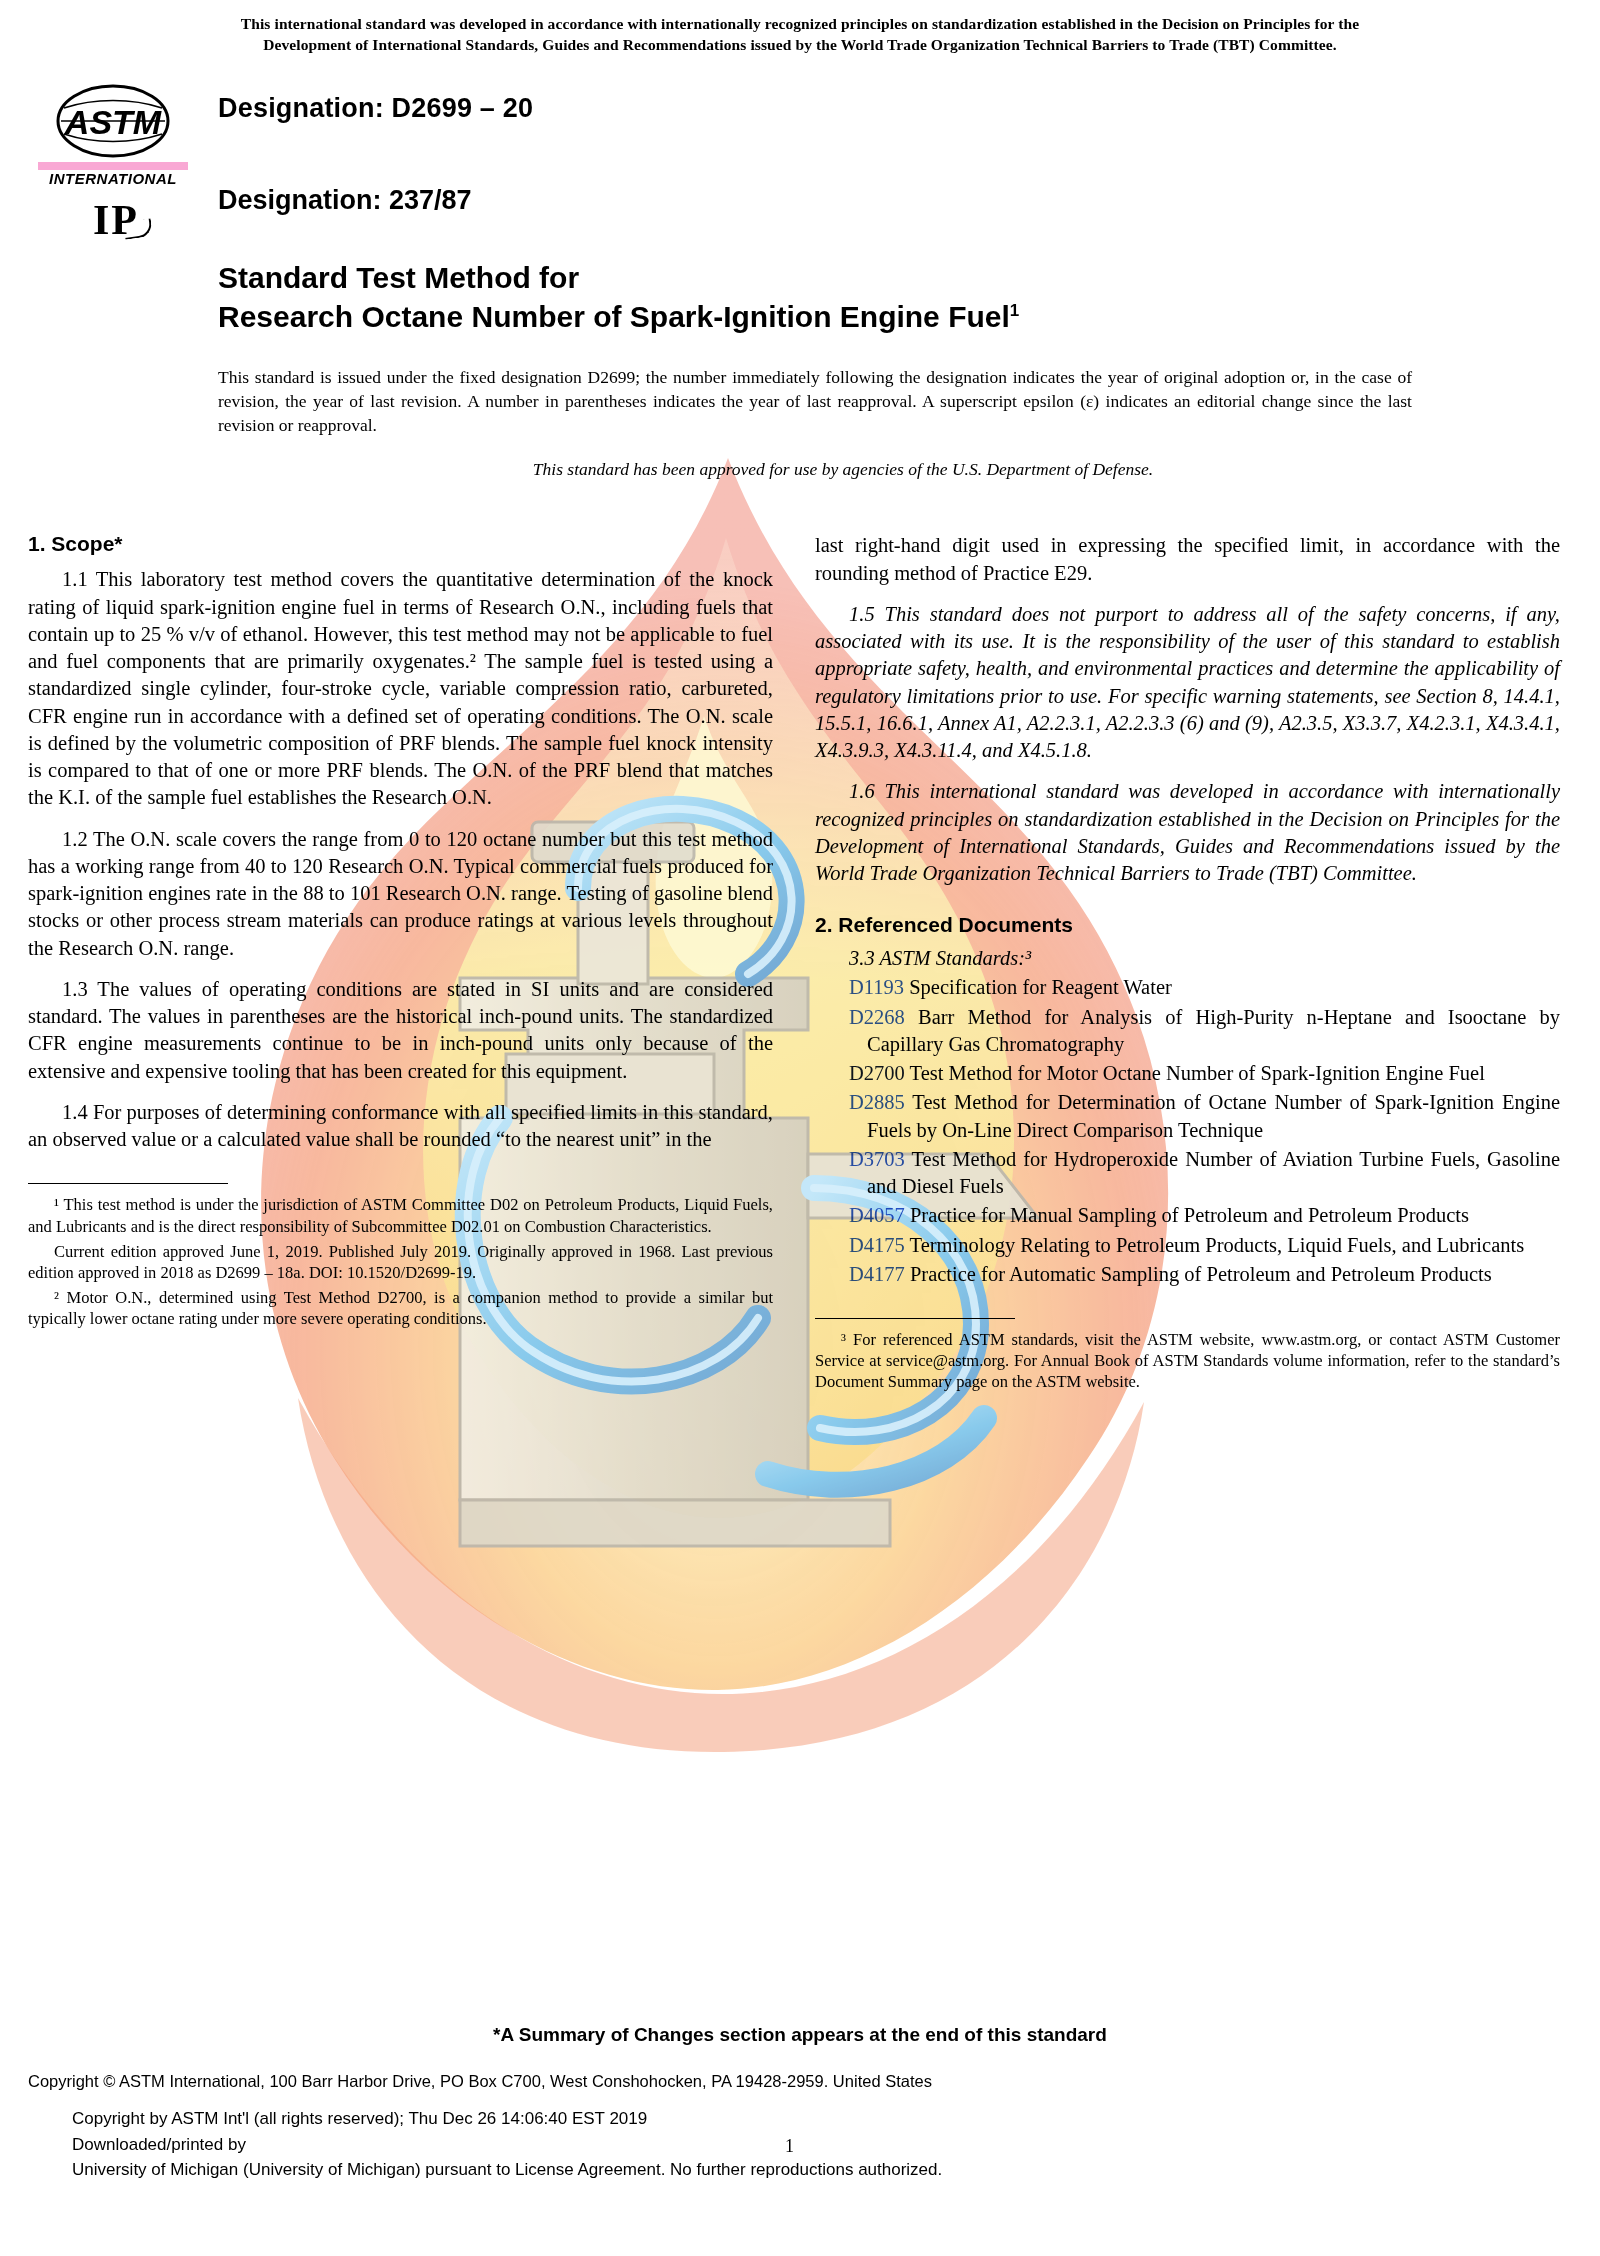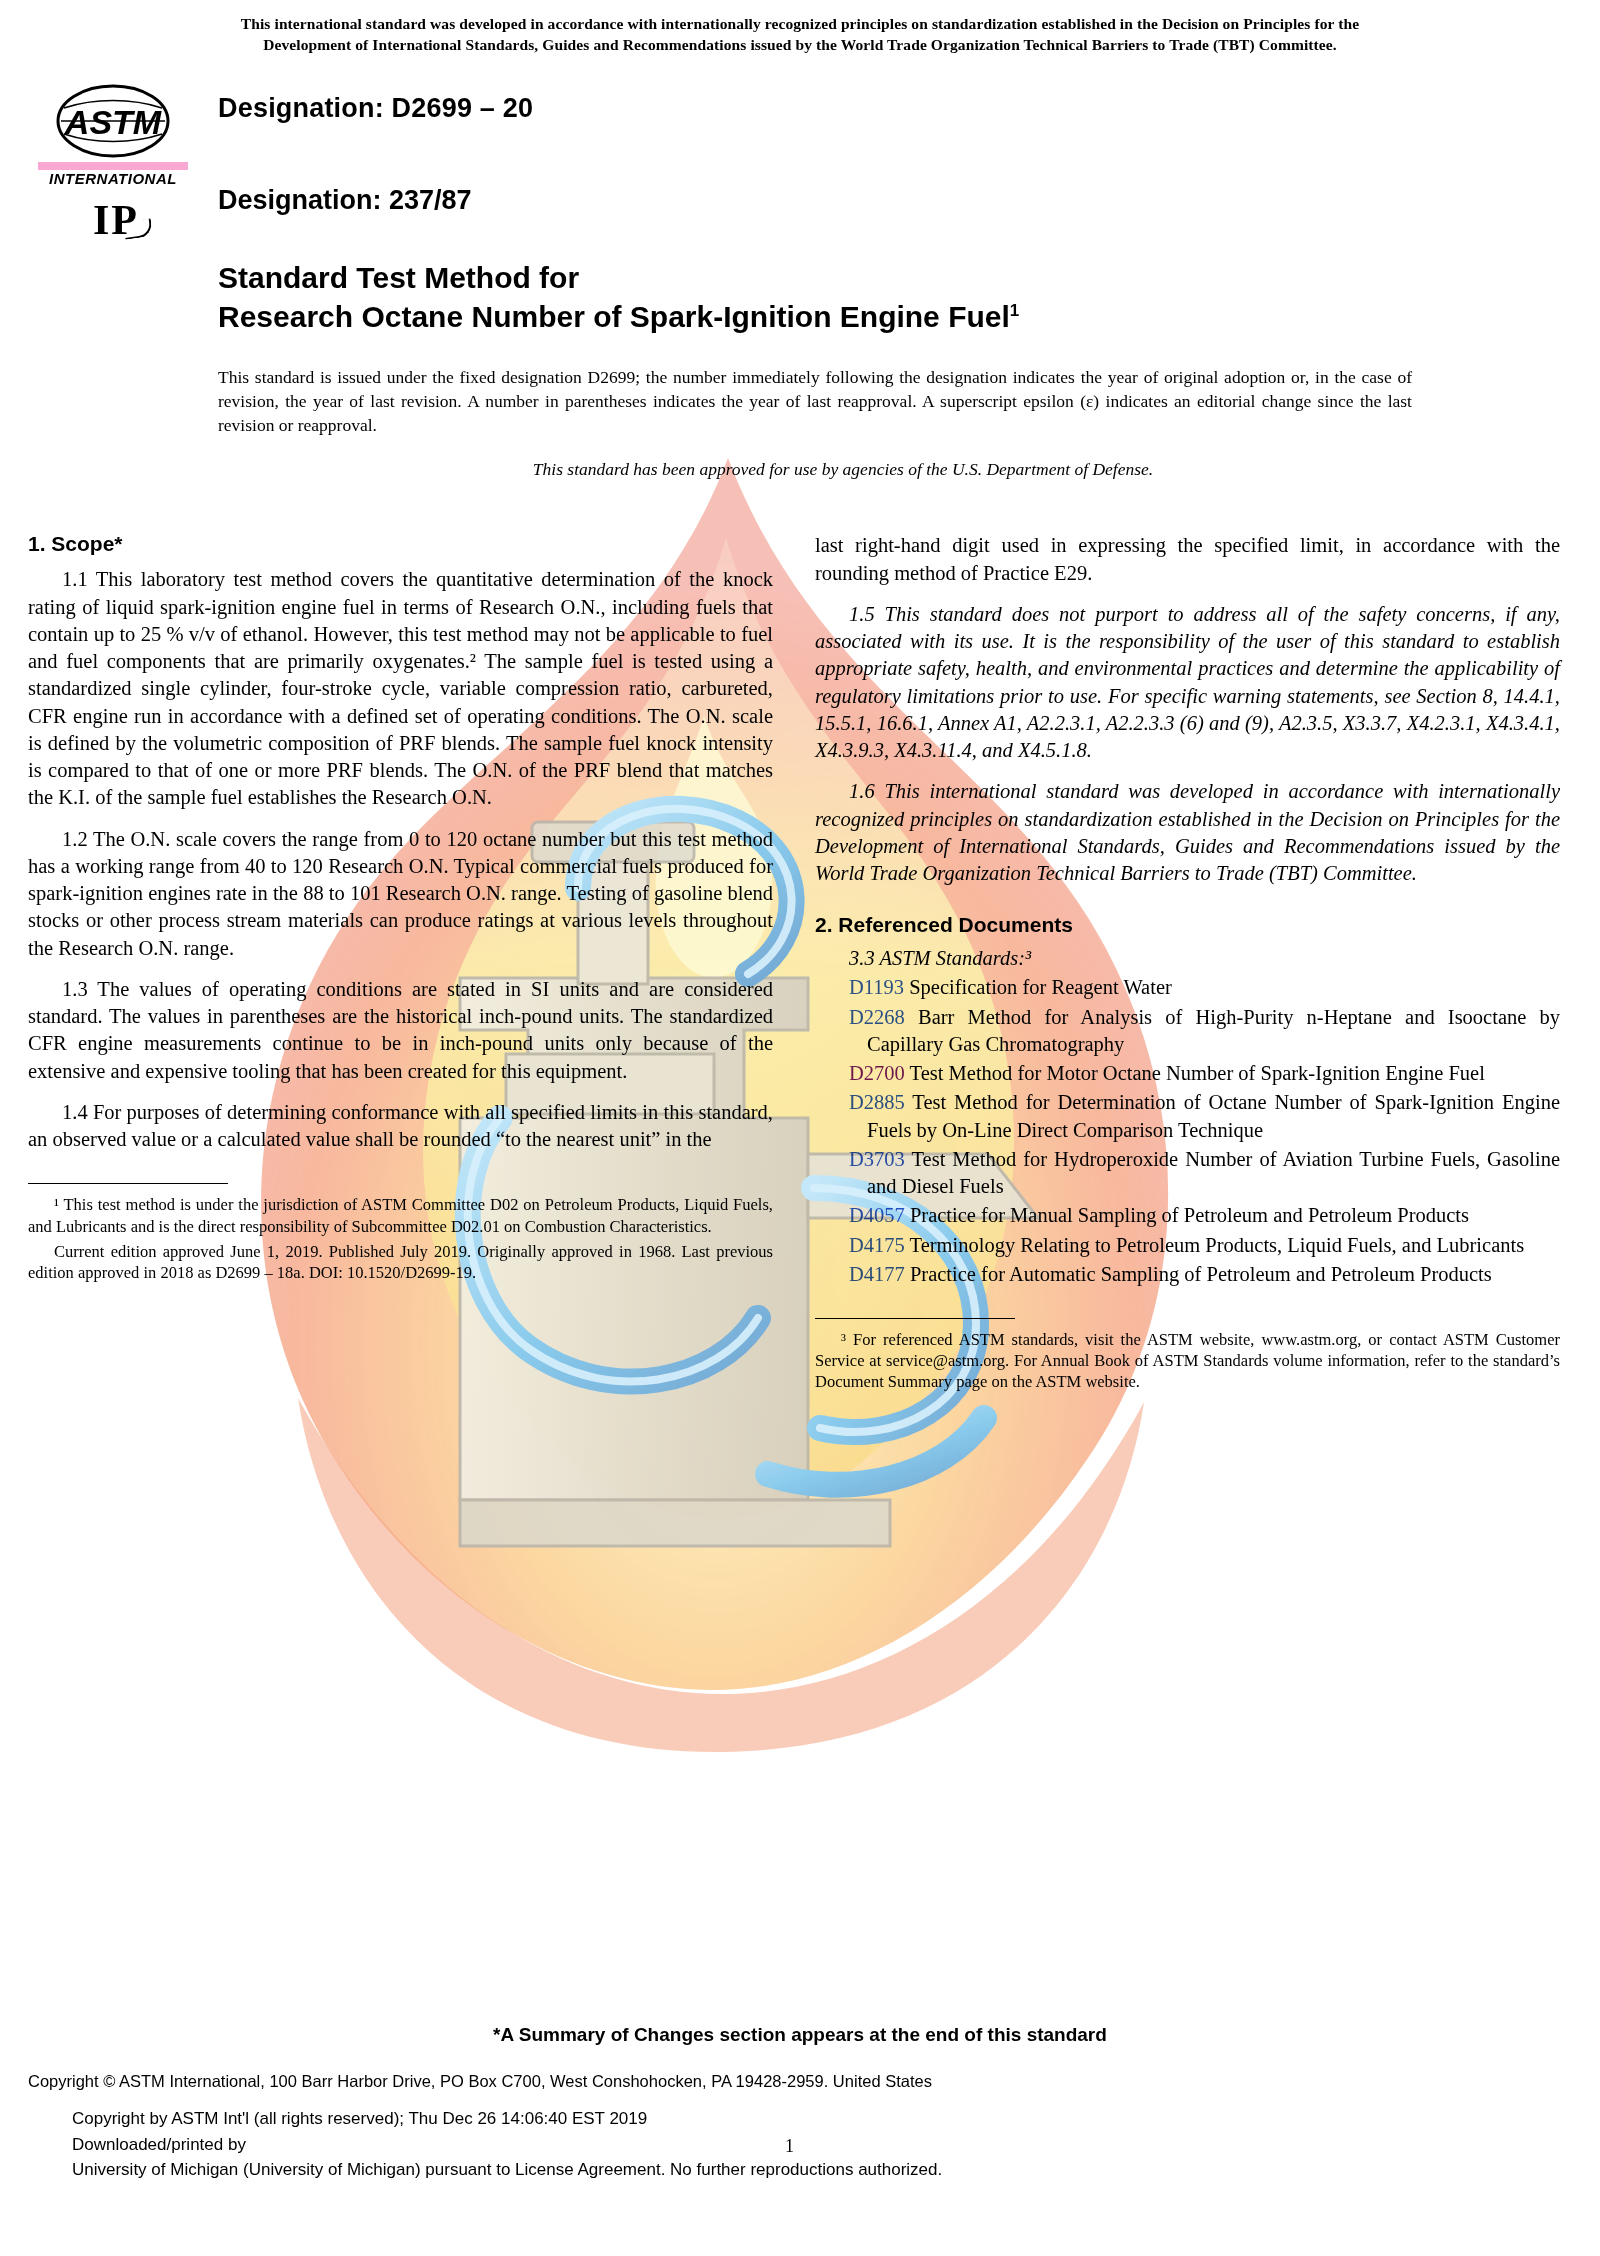"D2700" .rd { color: #701a75 -> #0f172a }
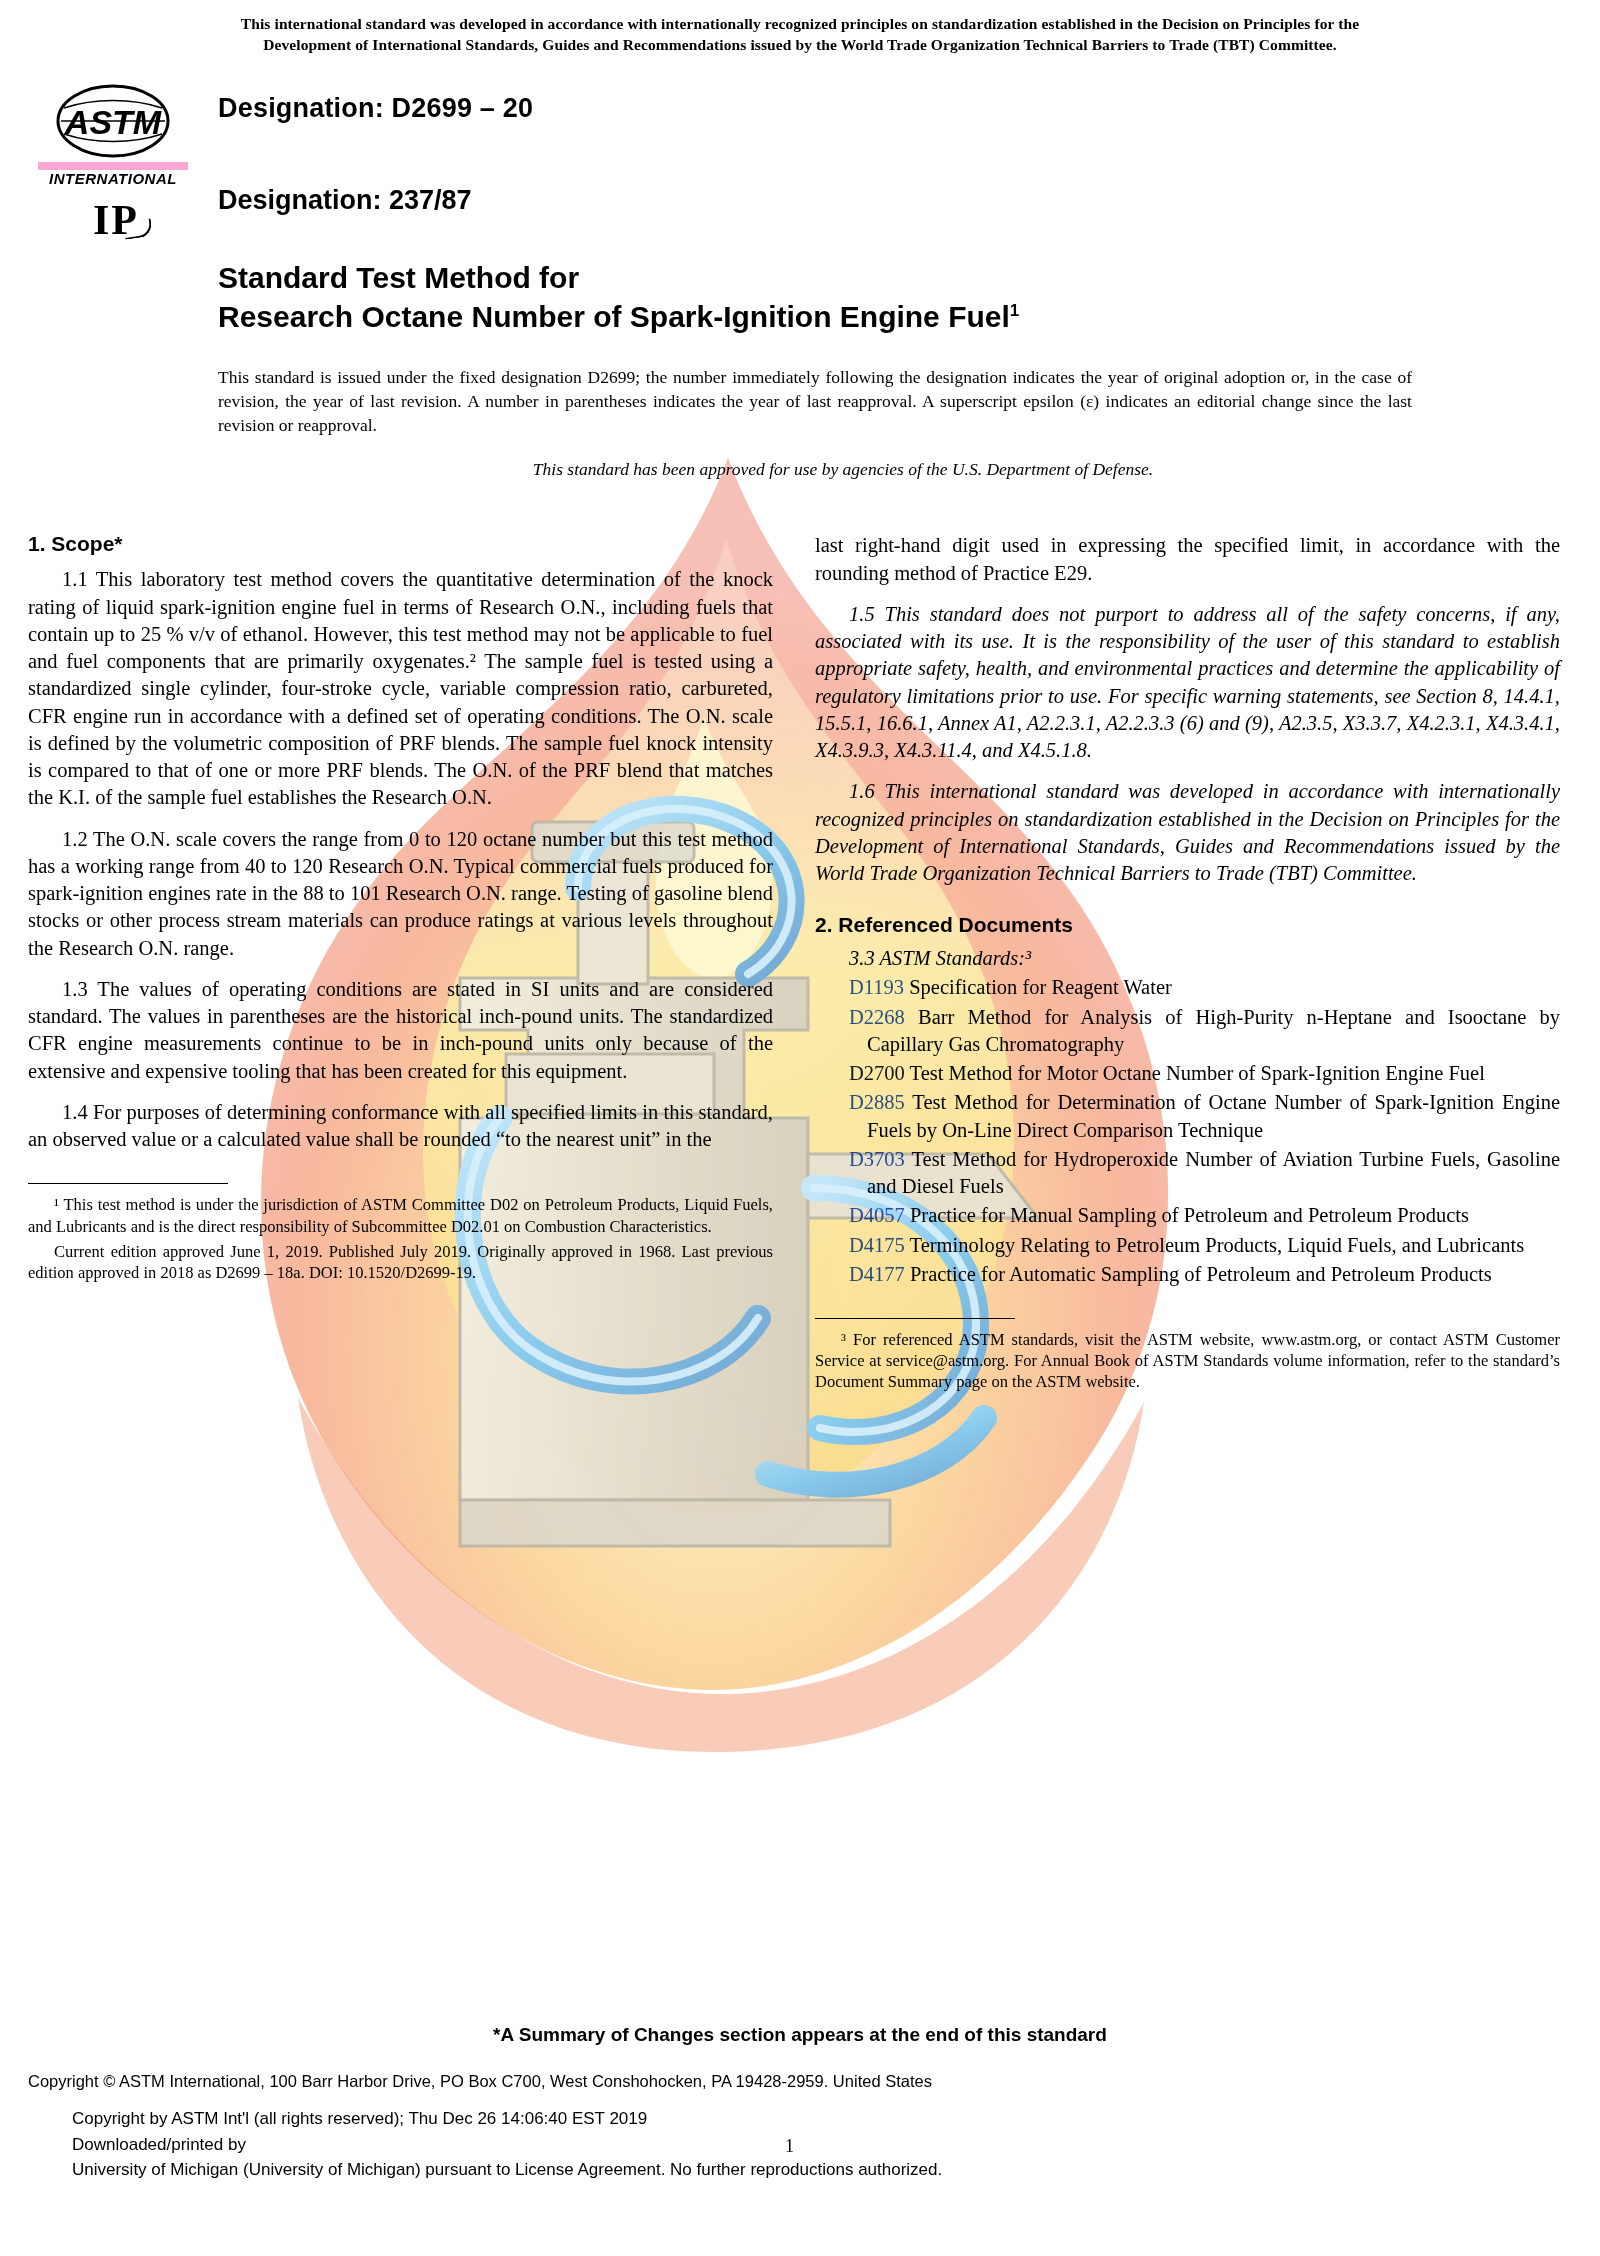"² Motor O.N., determined using" p.fn { html: none -> <p>² Motor O.N., determined using Test Method D2700, is a companion method to provide a similar but typically lower octane rating under more severe operating conditions.</p> }
